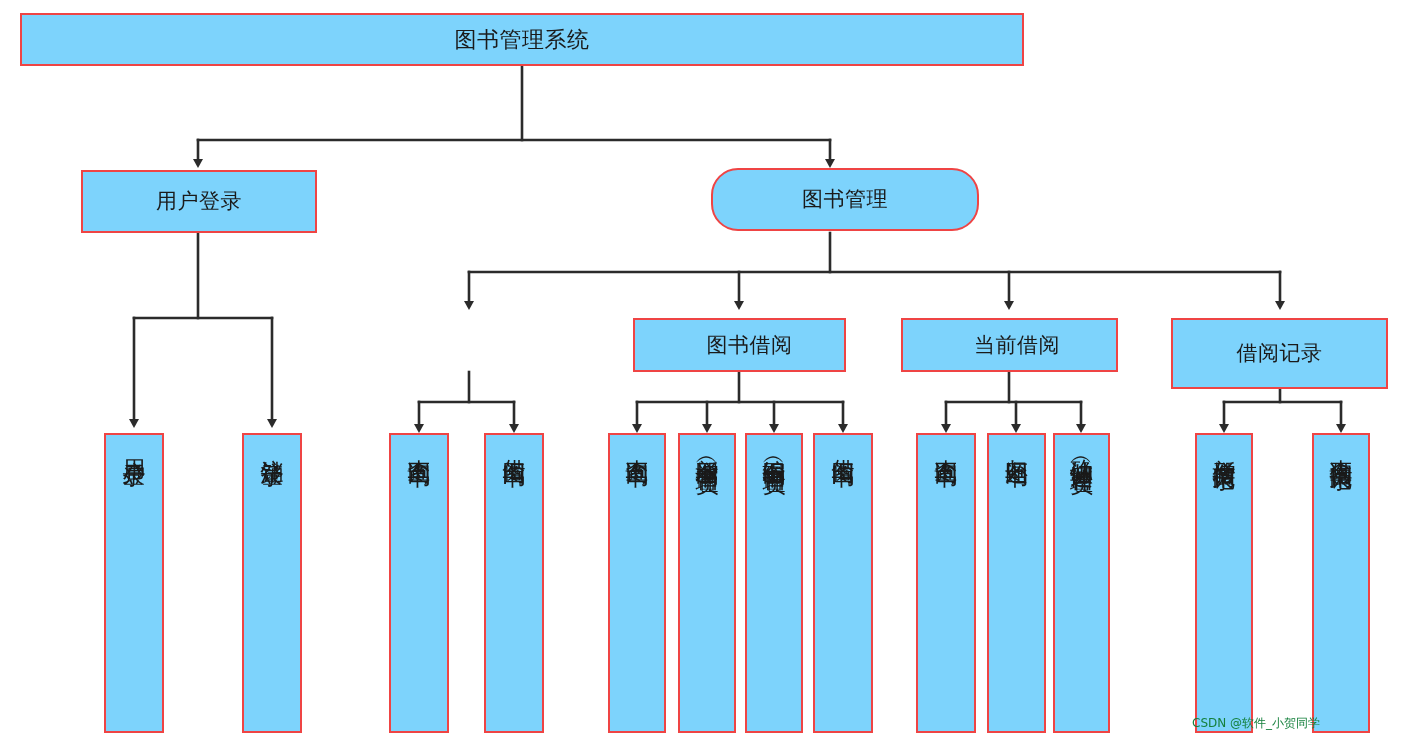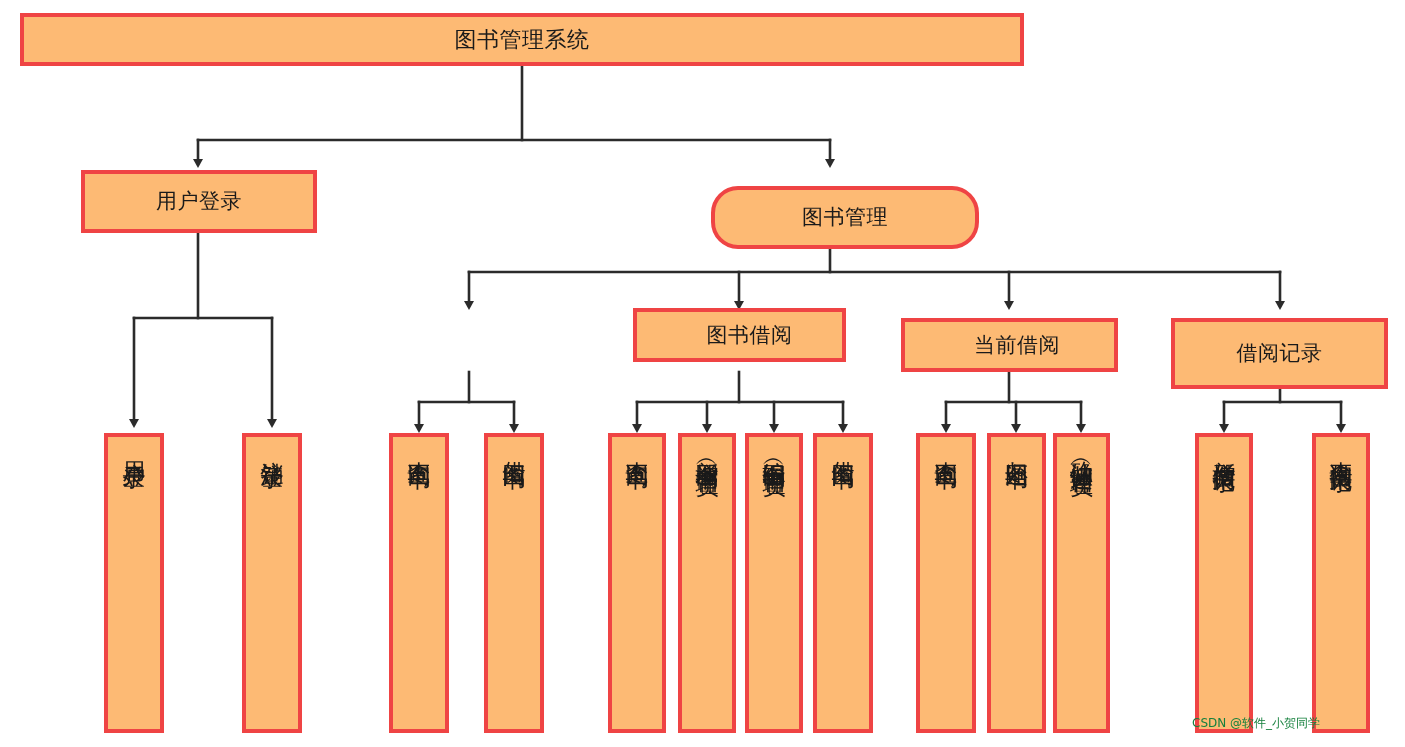"图书管理系统" .node { background: #fdba74 -> #7dd3fc; border: 4px solid #ef4444 -> 2px solid #ef4444 }
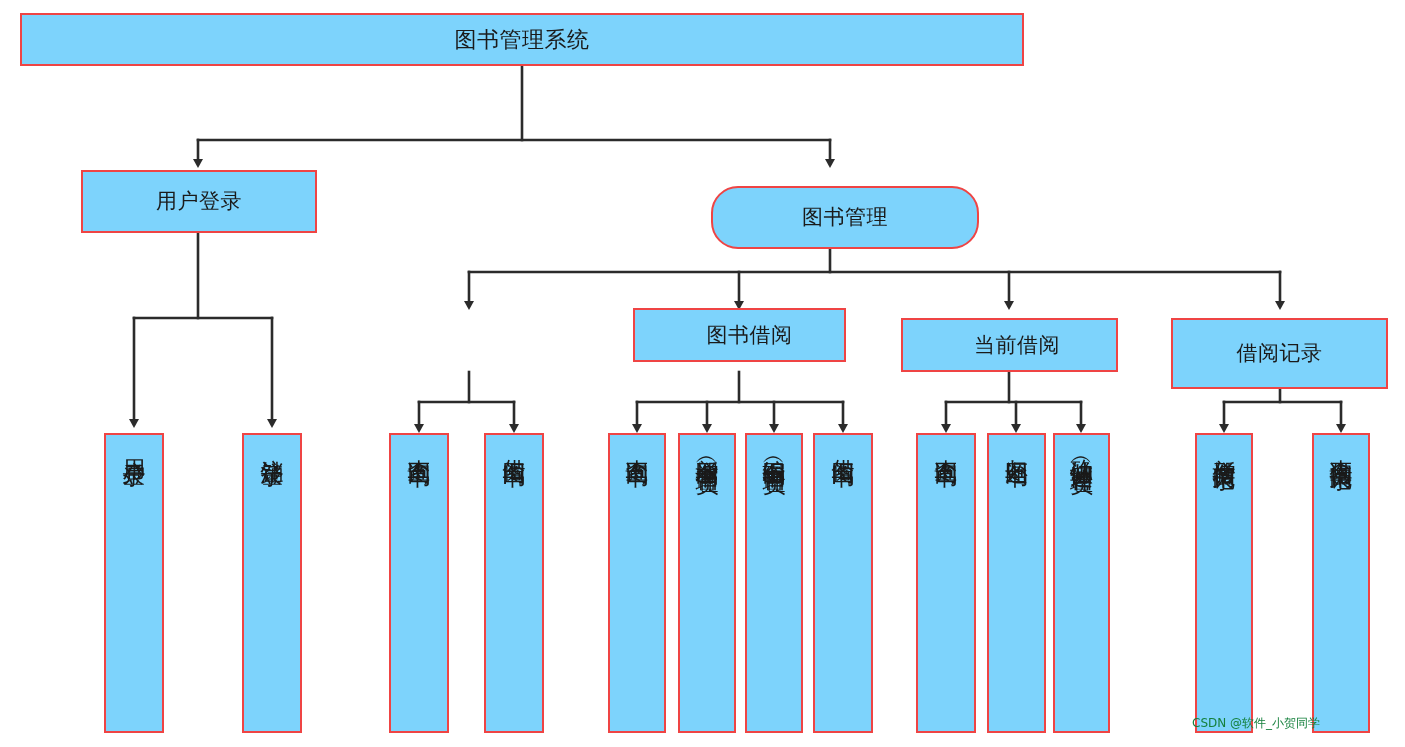"图书管理" div.node { top: 186px -> 168px }
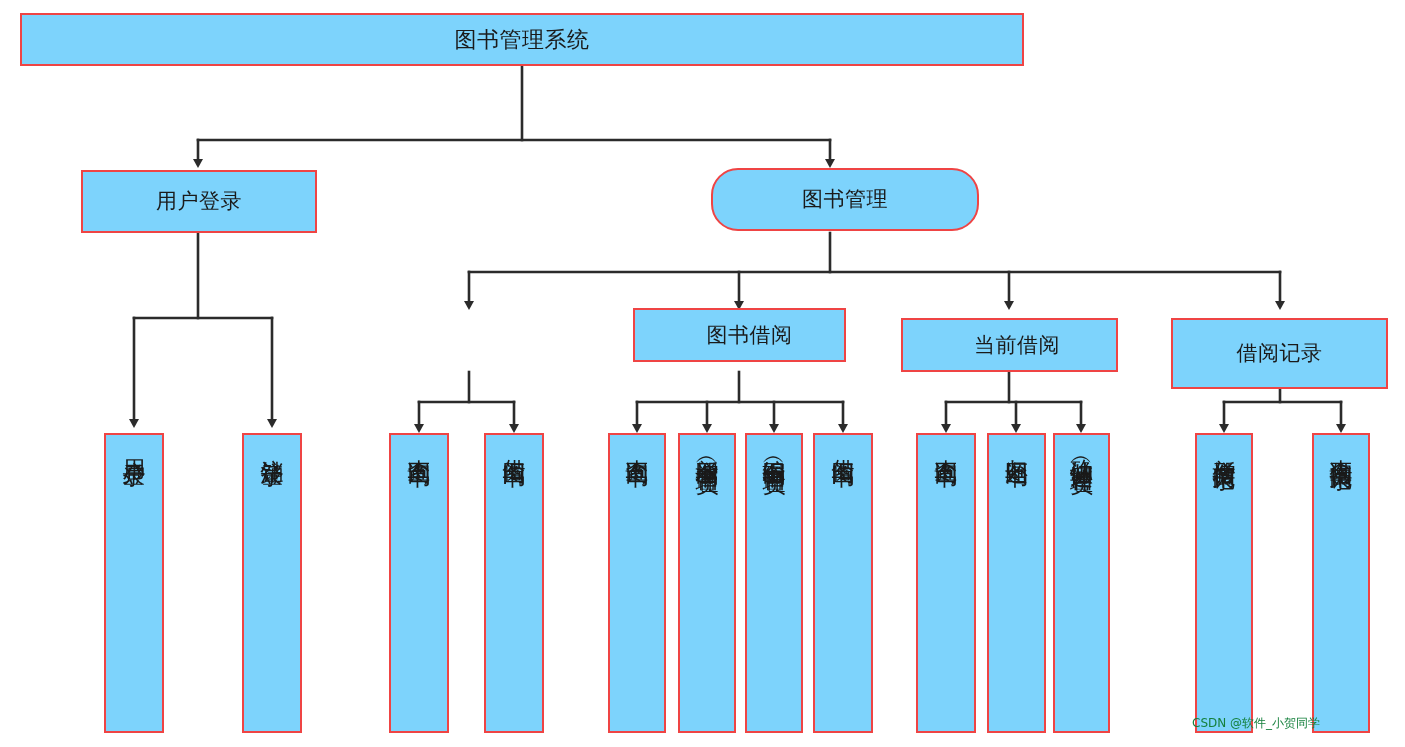"图书借阅" div.node { top: 308px -> 318px }
